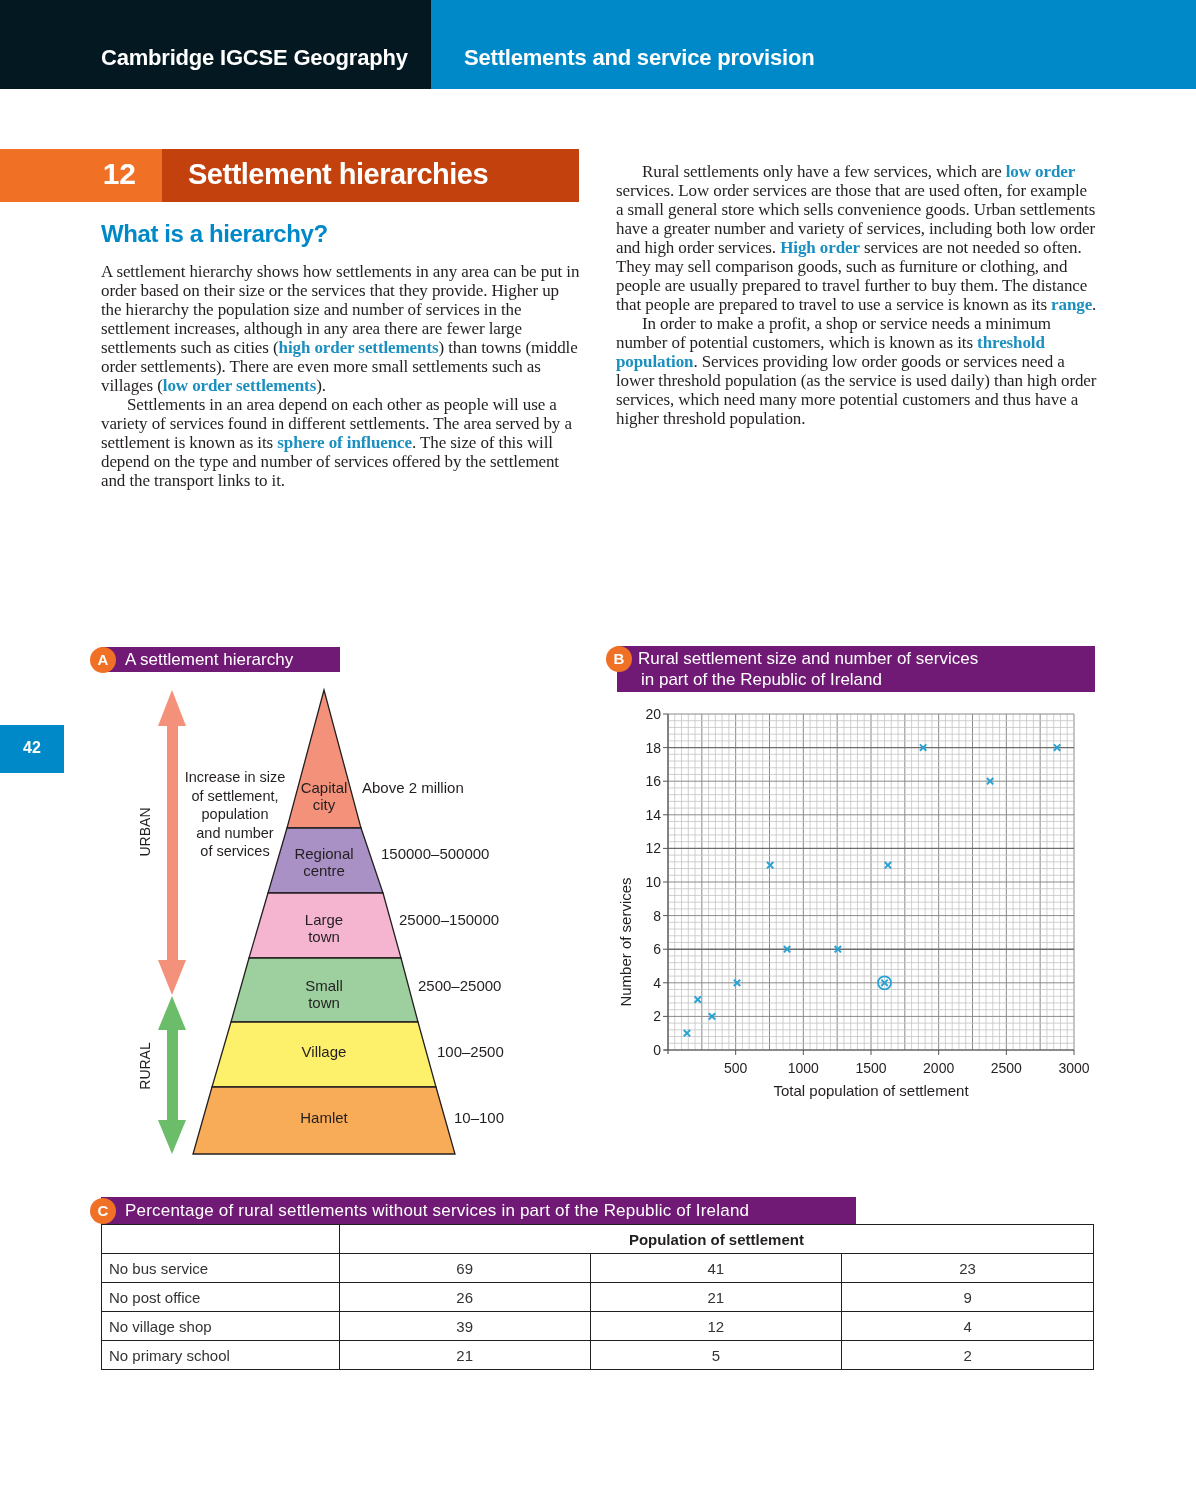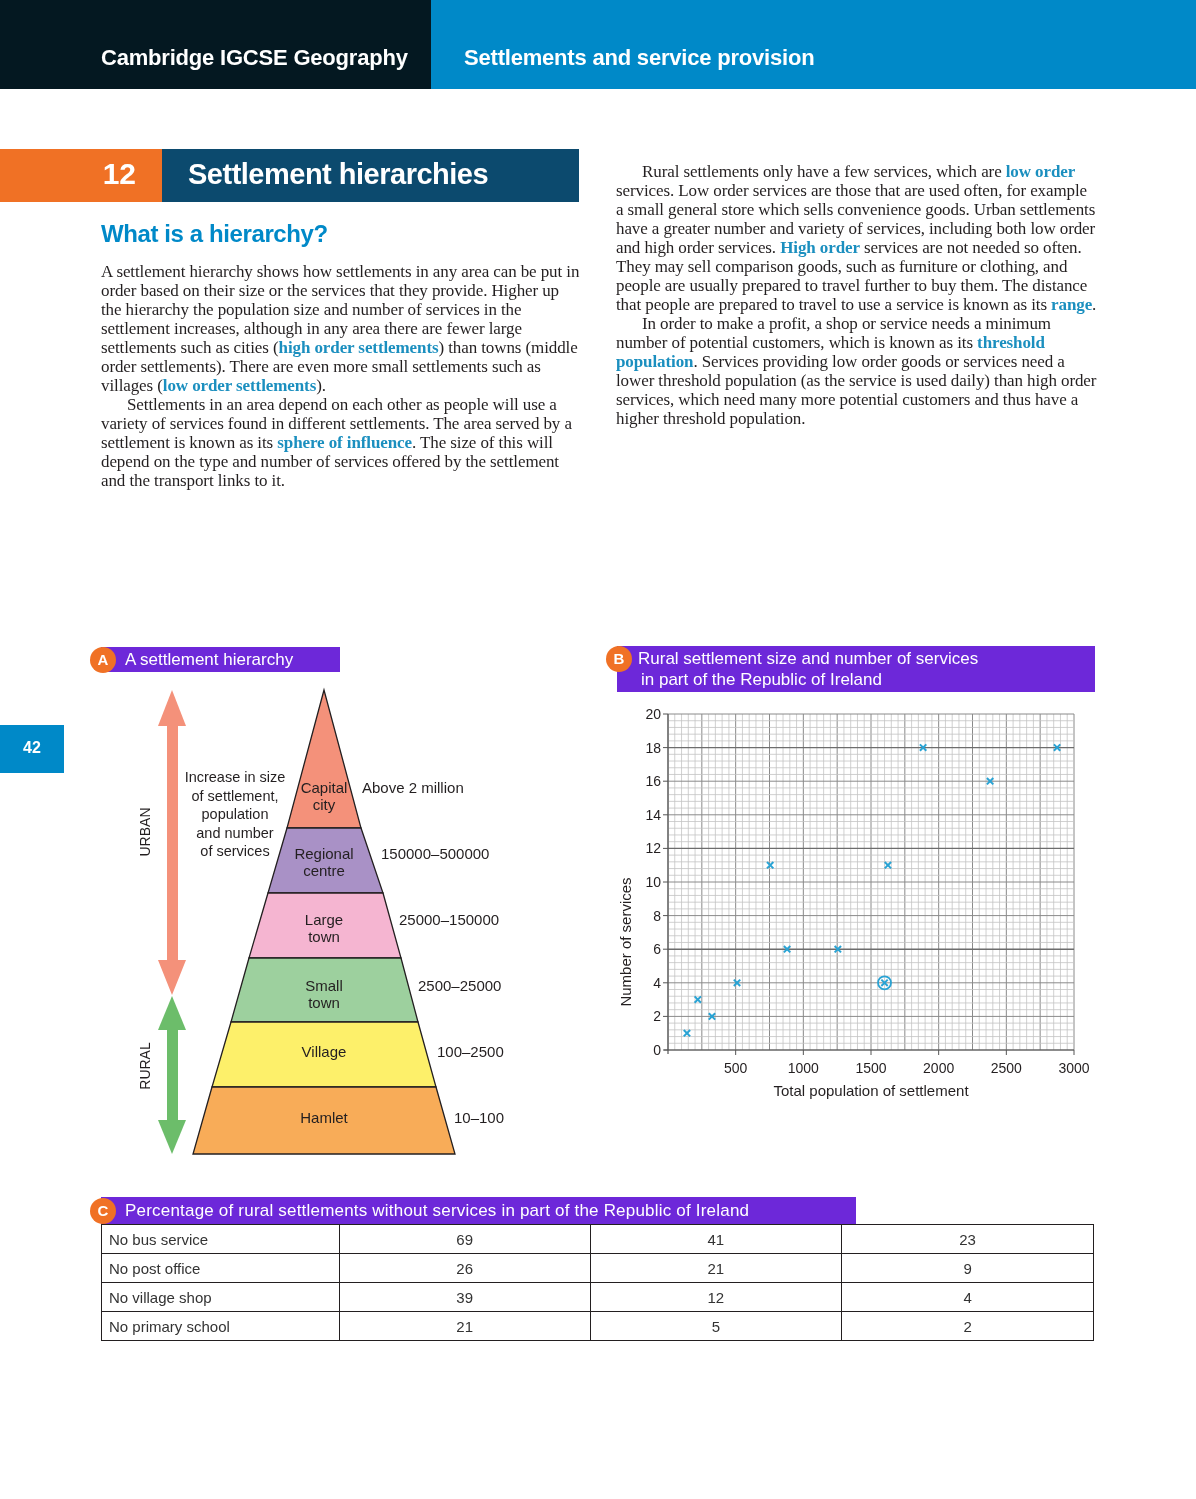"Settlement hierarchies" .chap-title { background: #0c4a6e -> #c2410c }
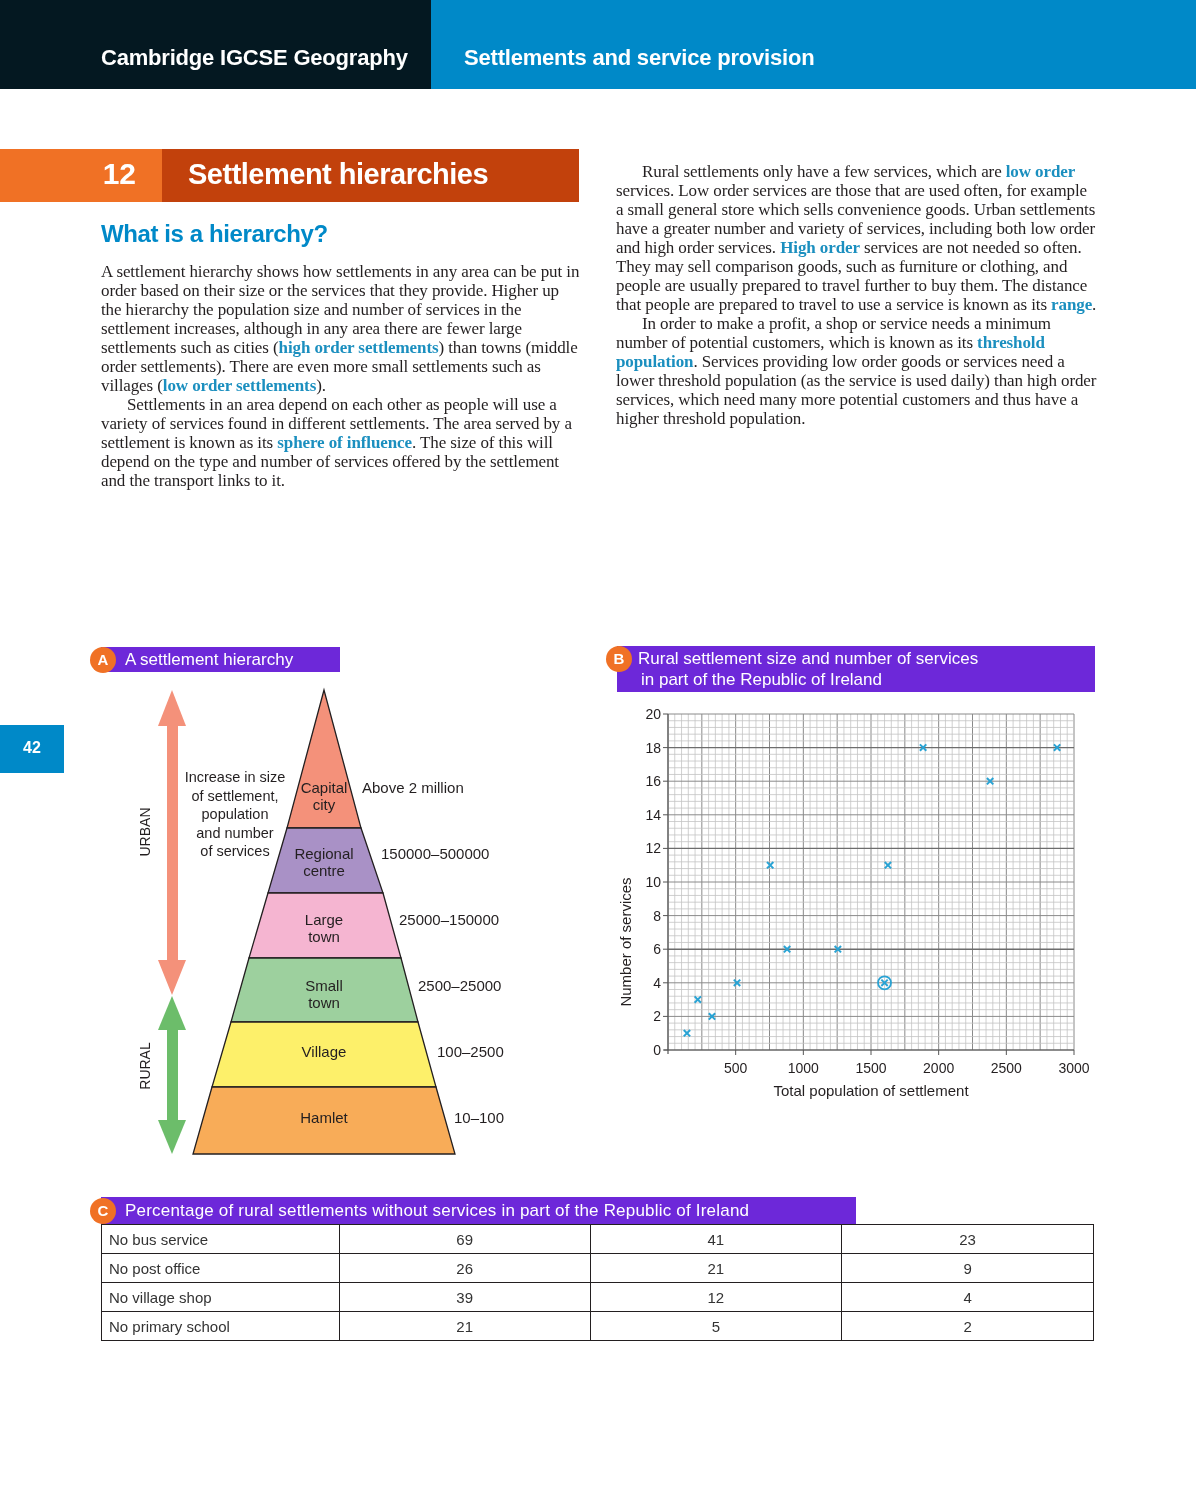"A settlement hierarchy" .fig-bar { background: #6d28d9 -> #701a75 }
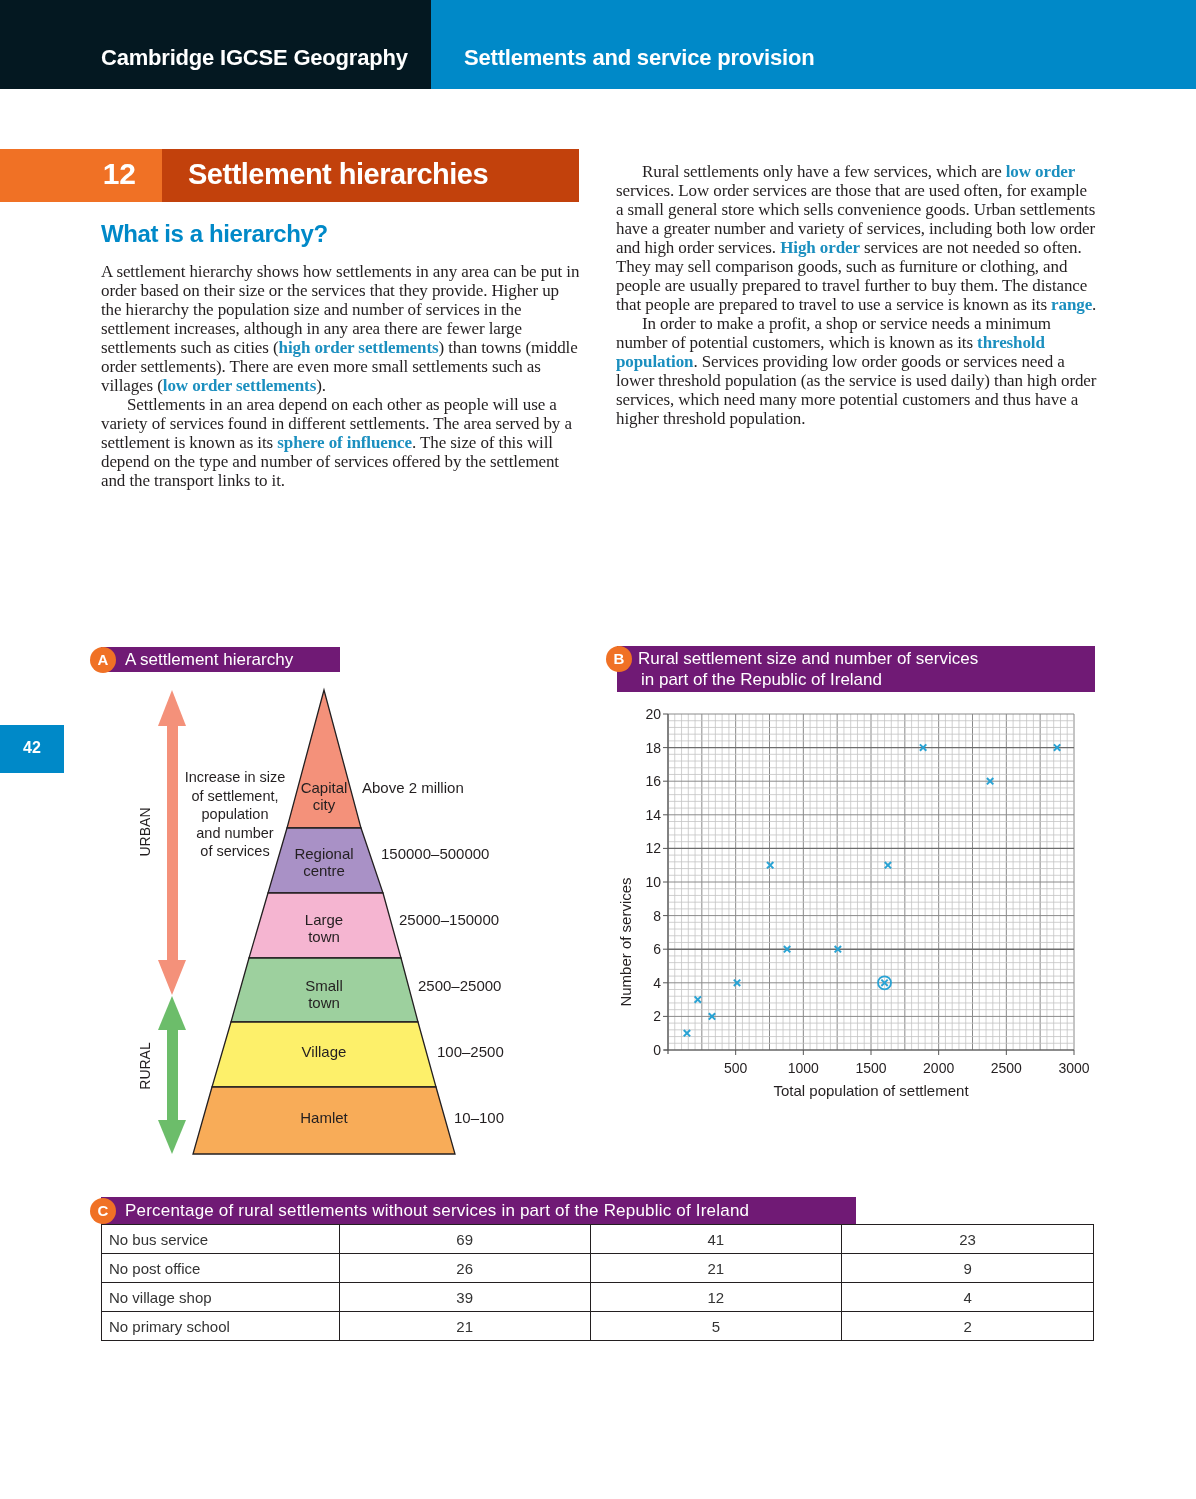"Population of settlement" tr { html: none -> <tr> <th></th> <th>Population of settlement</th> </tr> }
